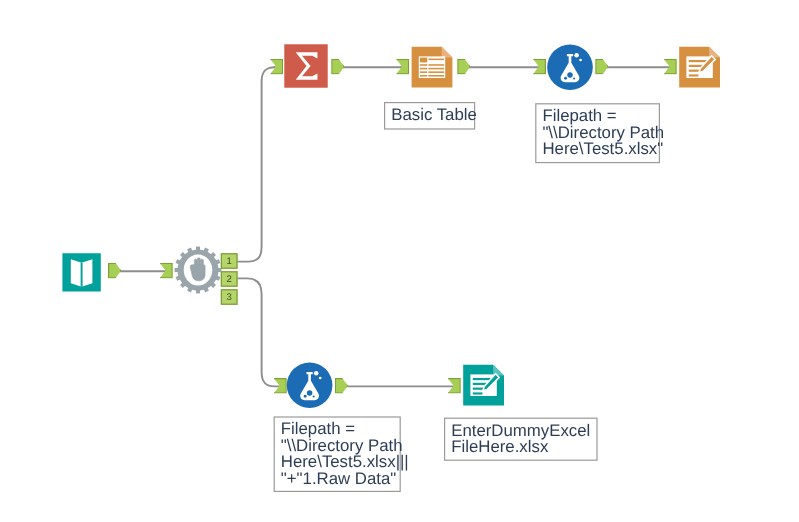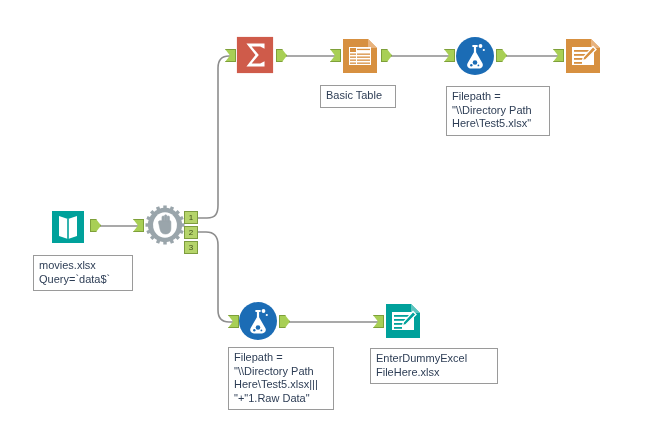"Basic Table" .annot { font-size: 11px -> 14px }
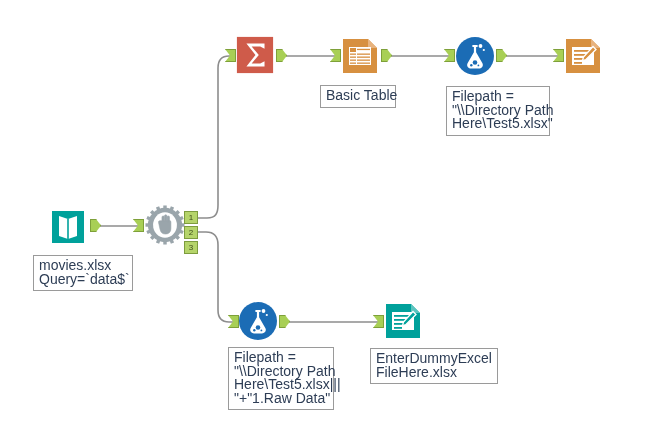"movies.xlsx" div.annot { html: <div>movies.xlsx Query=`data$`</div> -> none }
